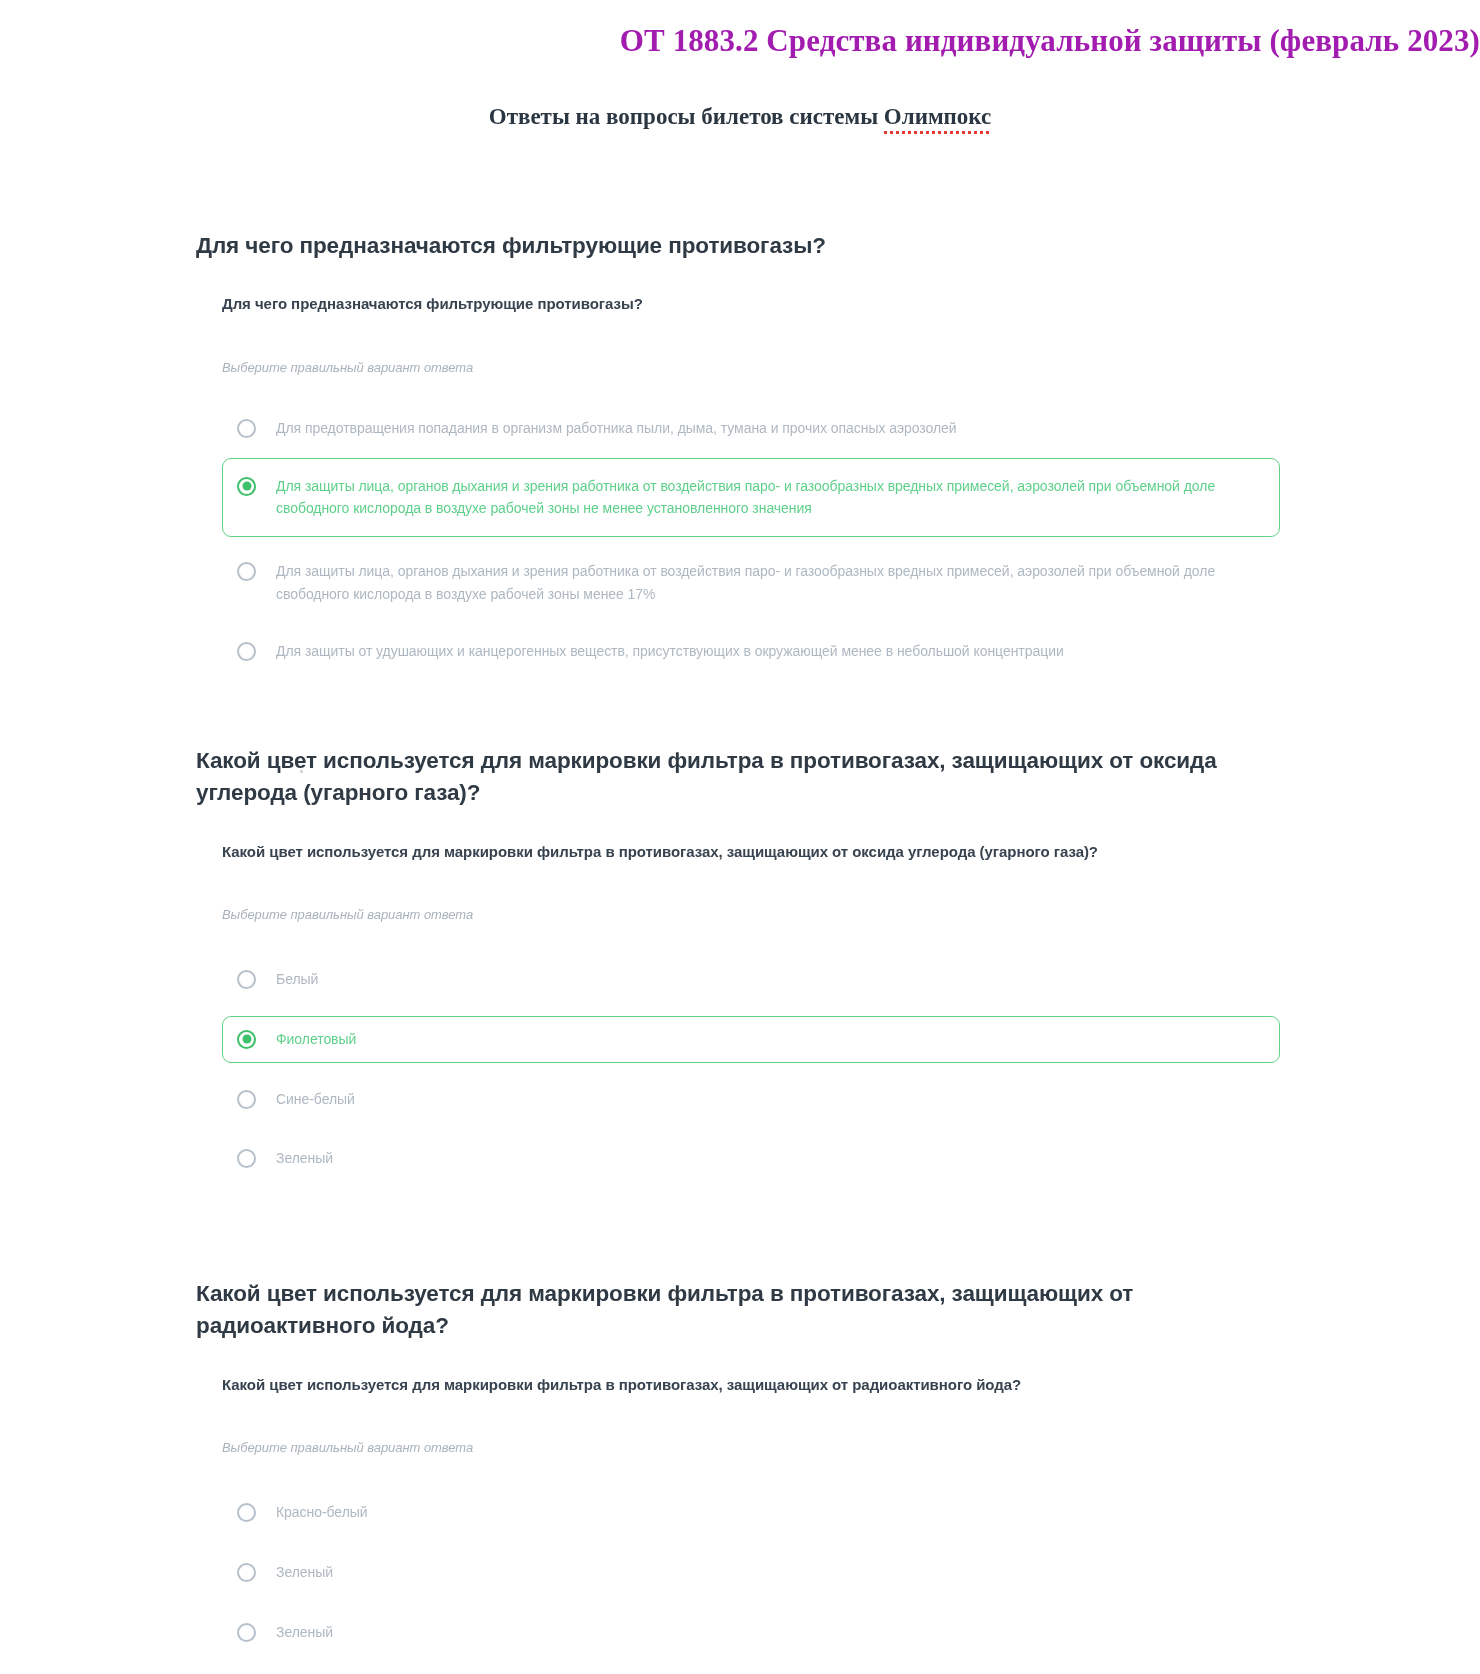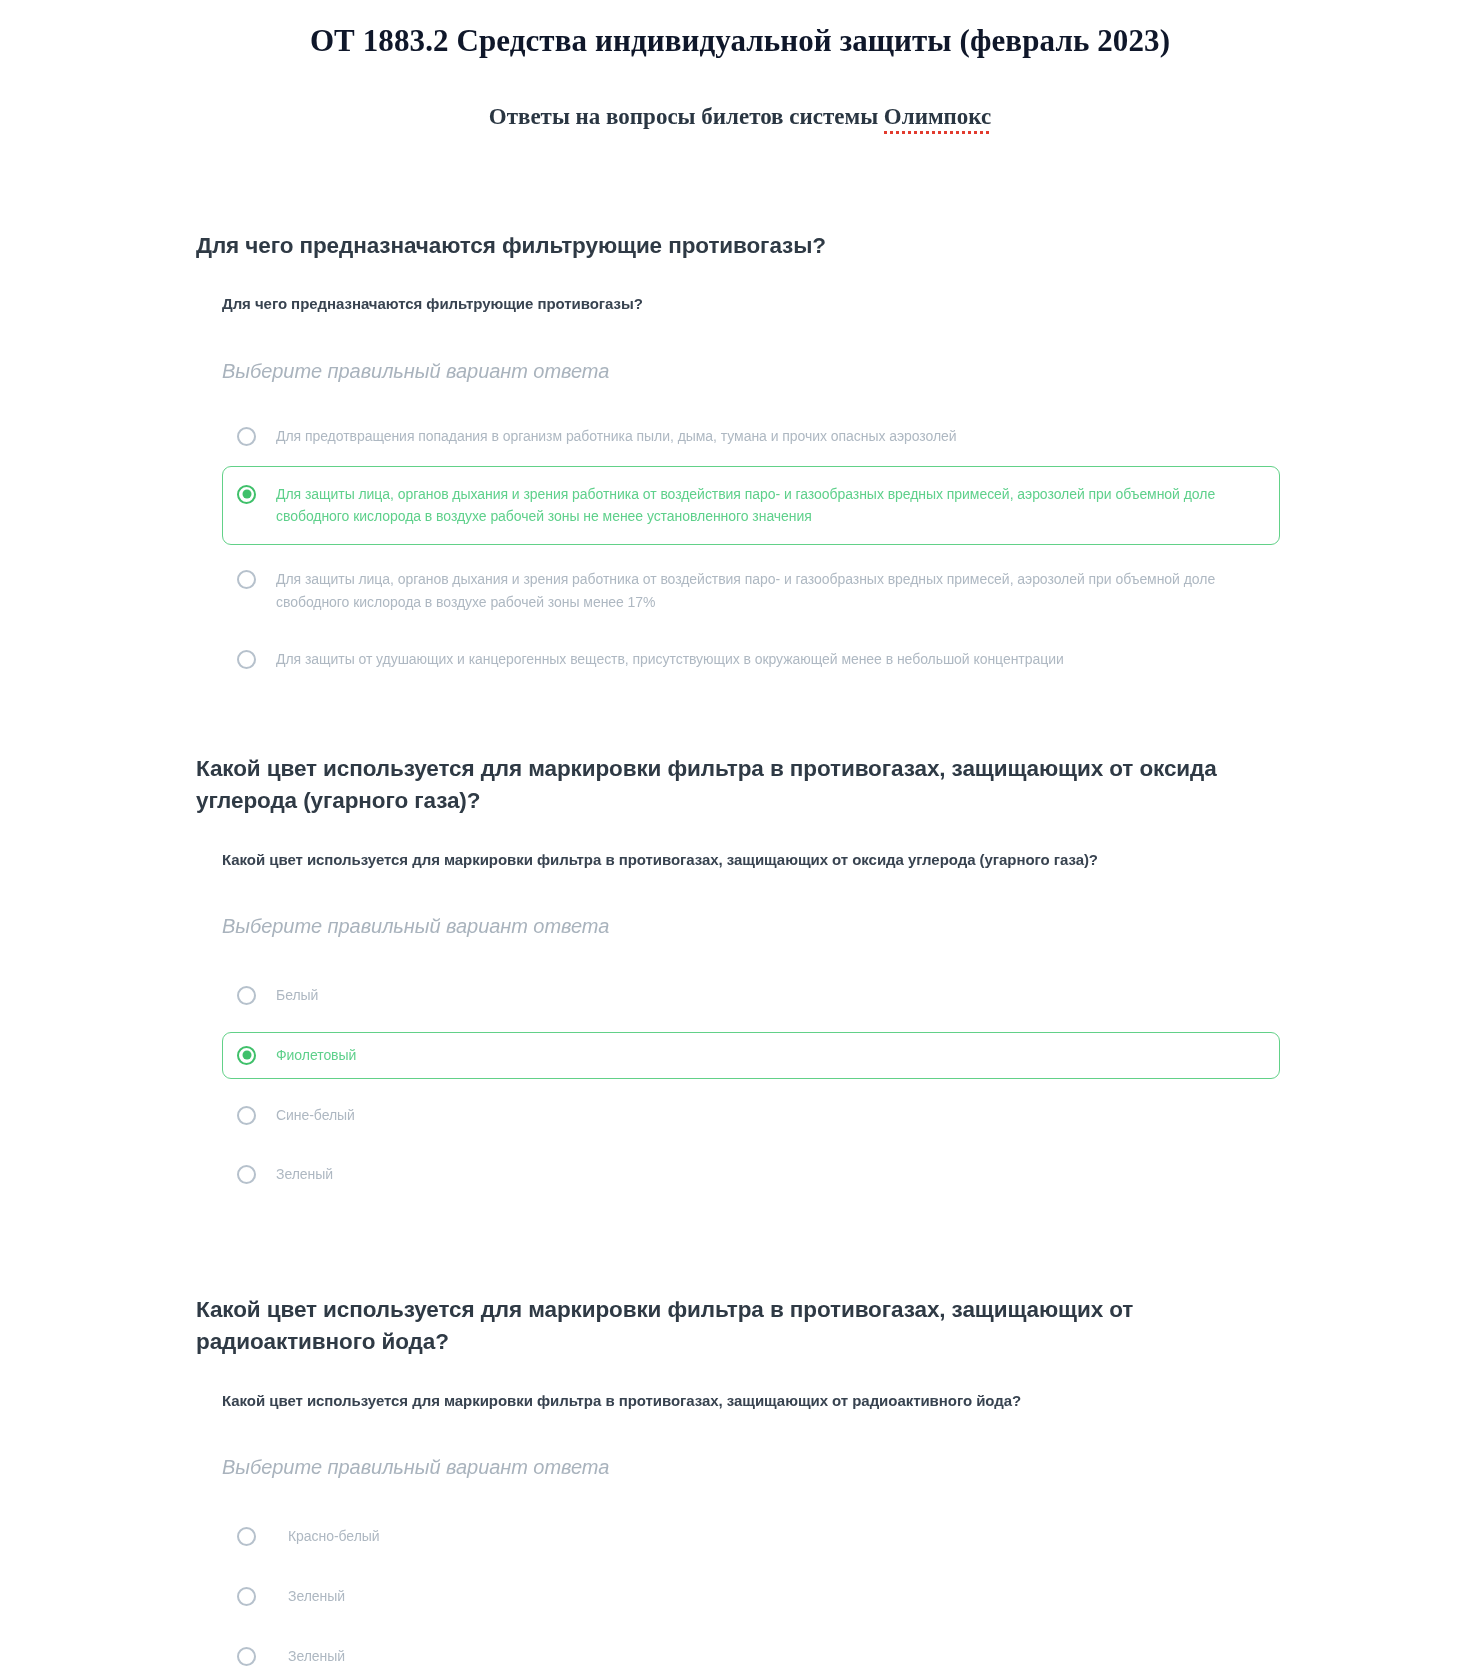"ОТ 1883.2 Средства индивидуальной защиты" .doc-title { color: #0f172a -> #a21caf; text-align: none -> right }
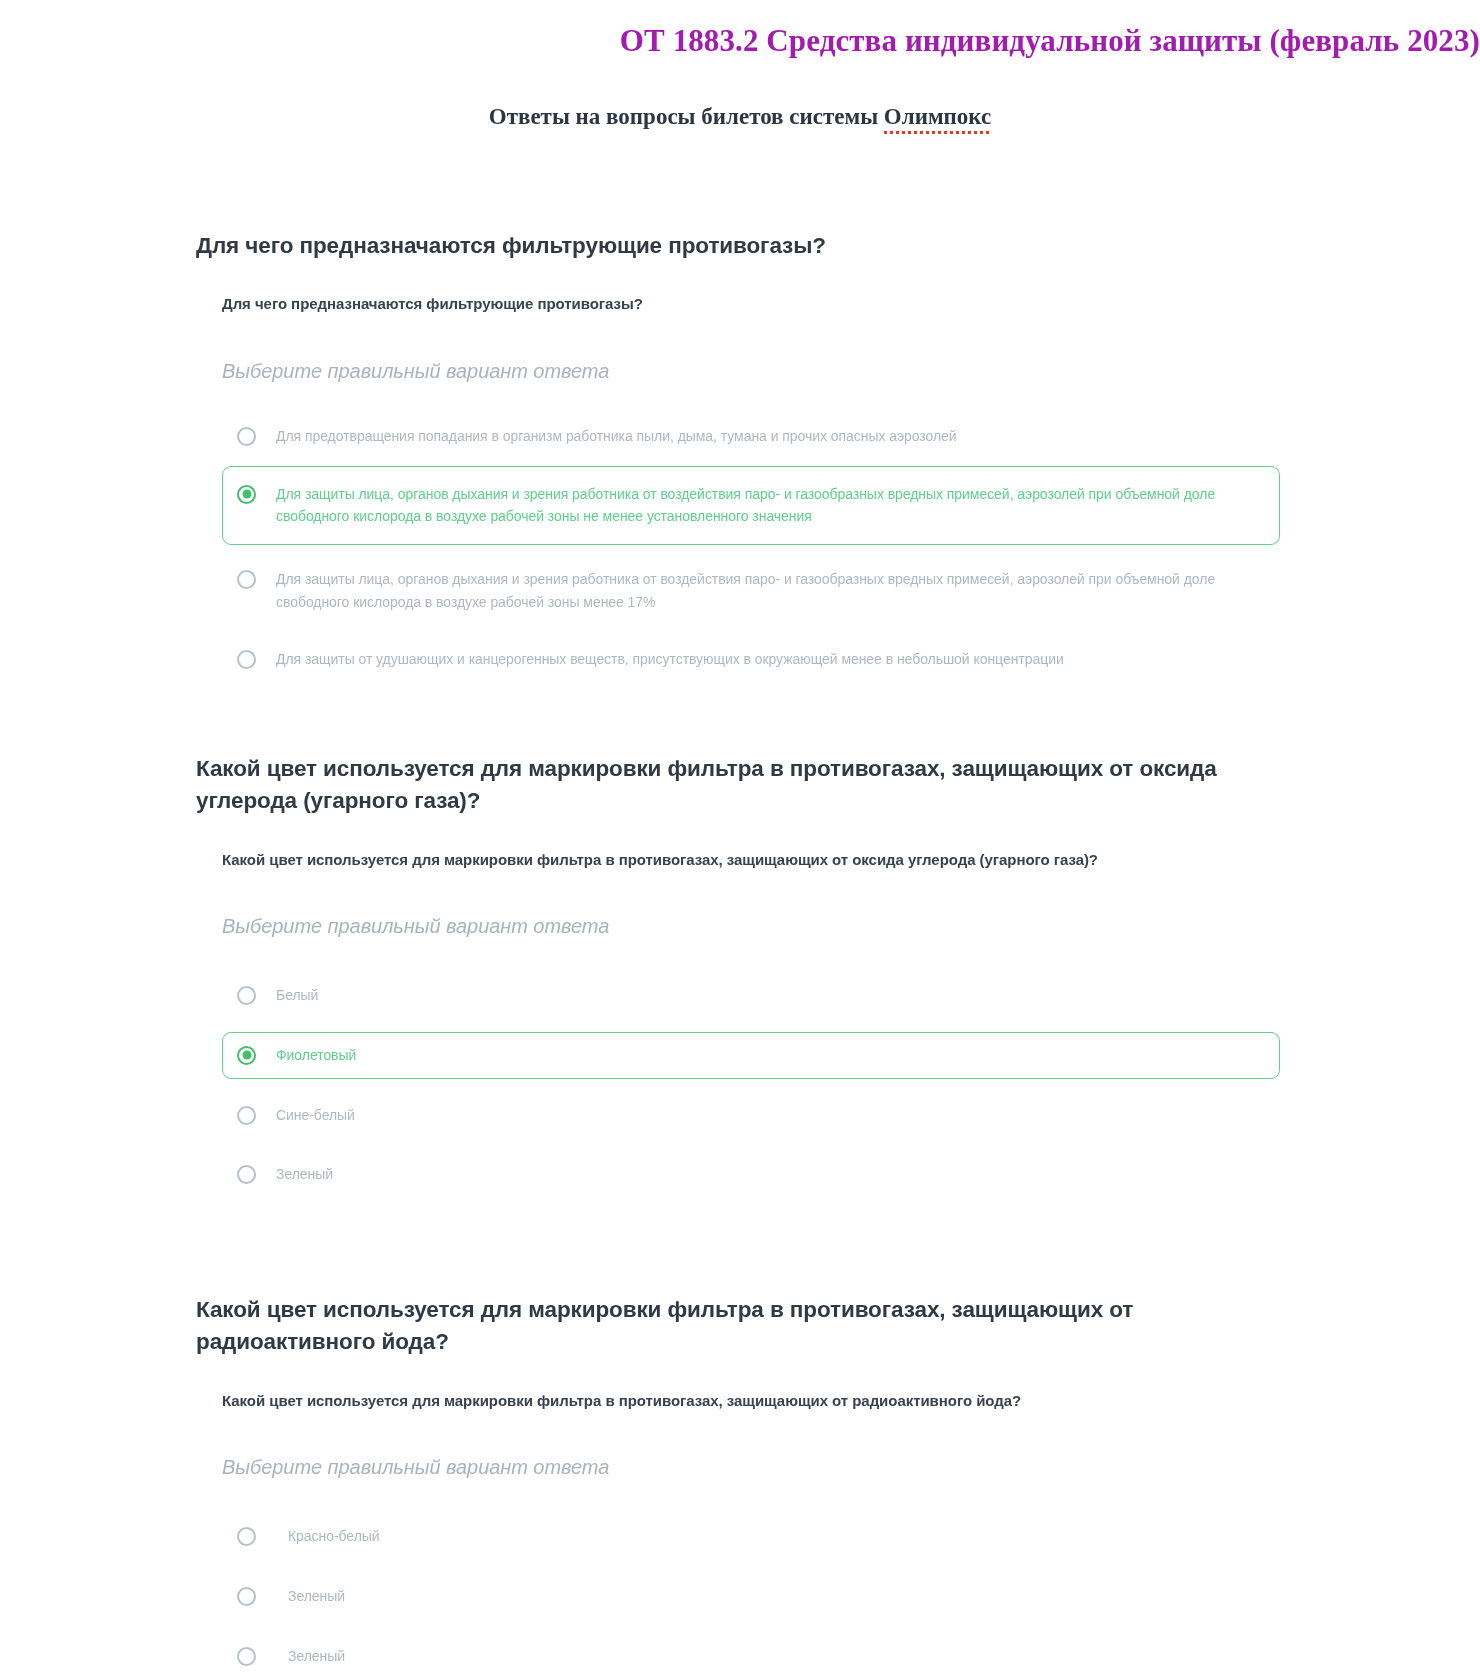"Выберите правильный вариант ответа" .card-hint { font-size: 20px -> 13px }
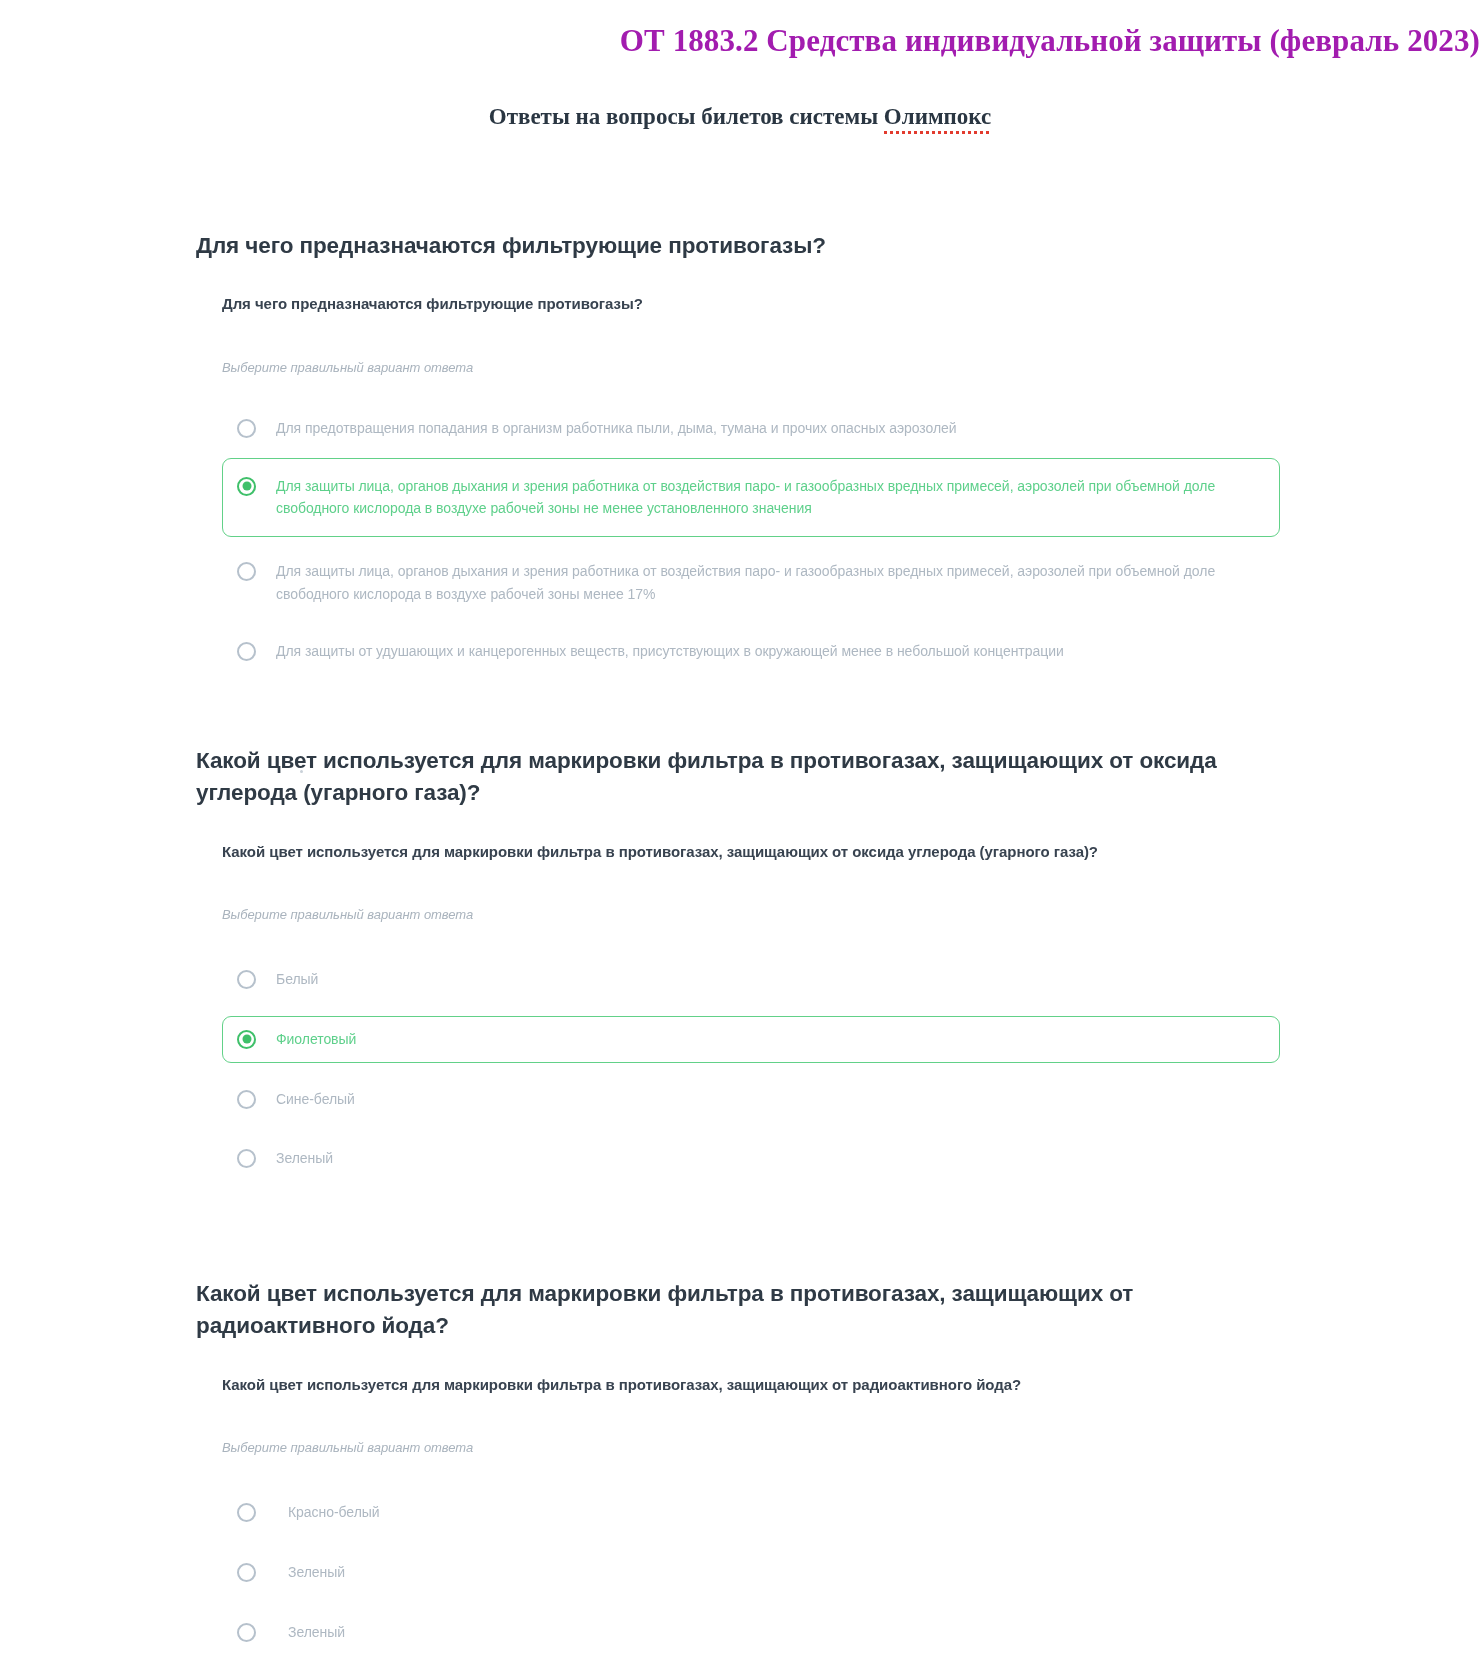"Красно-белый" .q3 .option { gap: 12px -> none }
